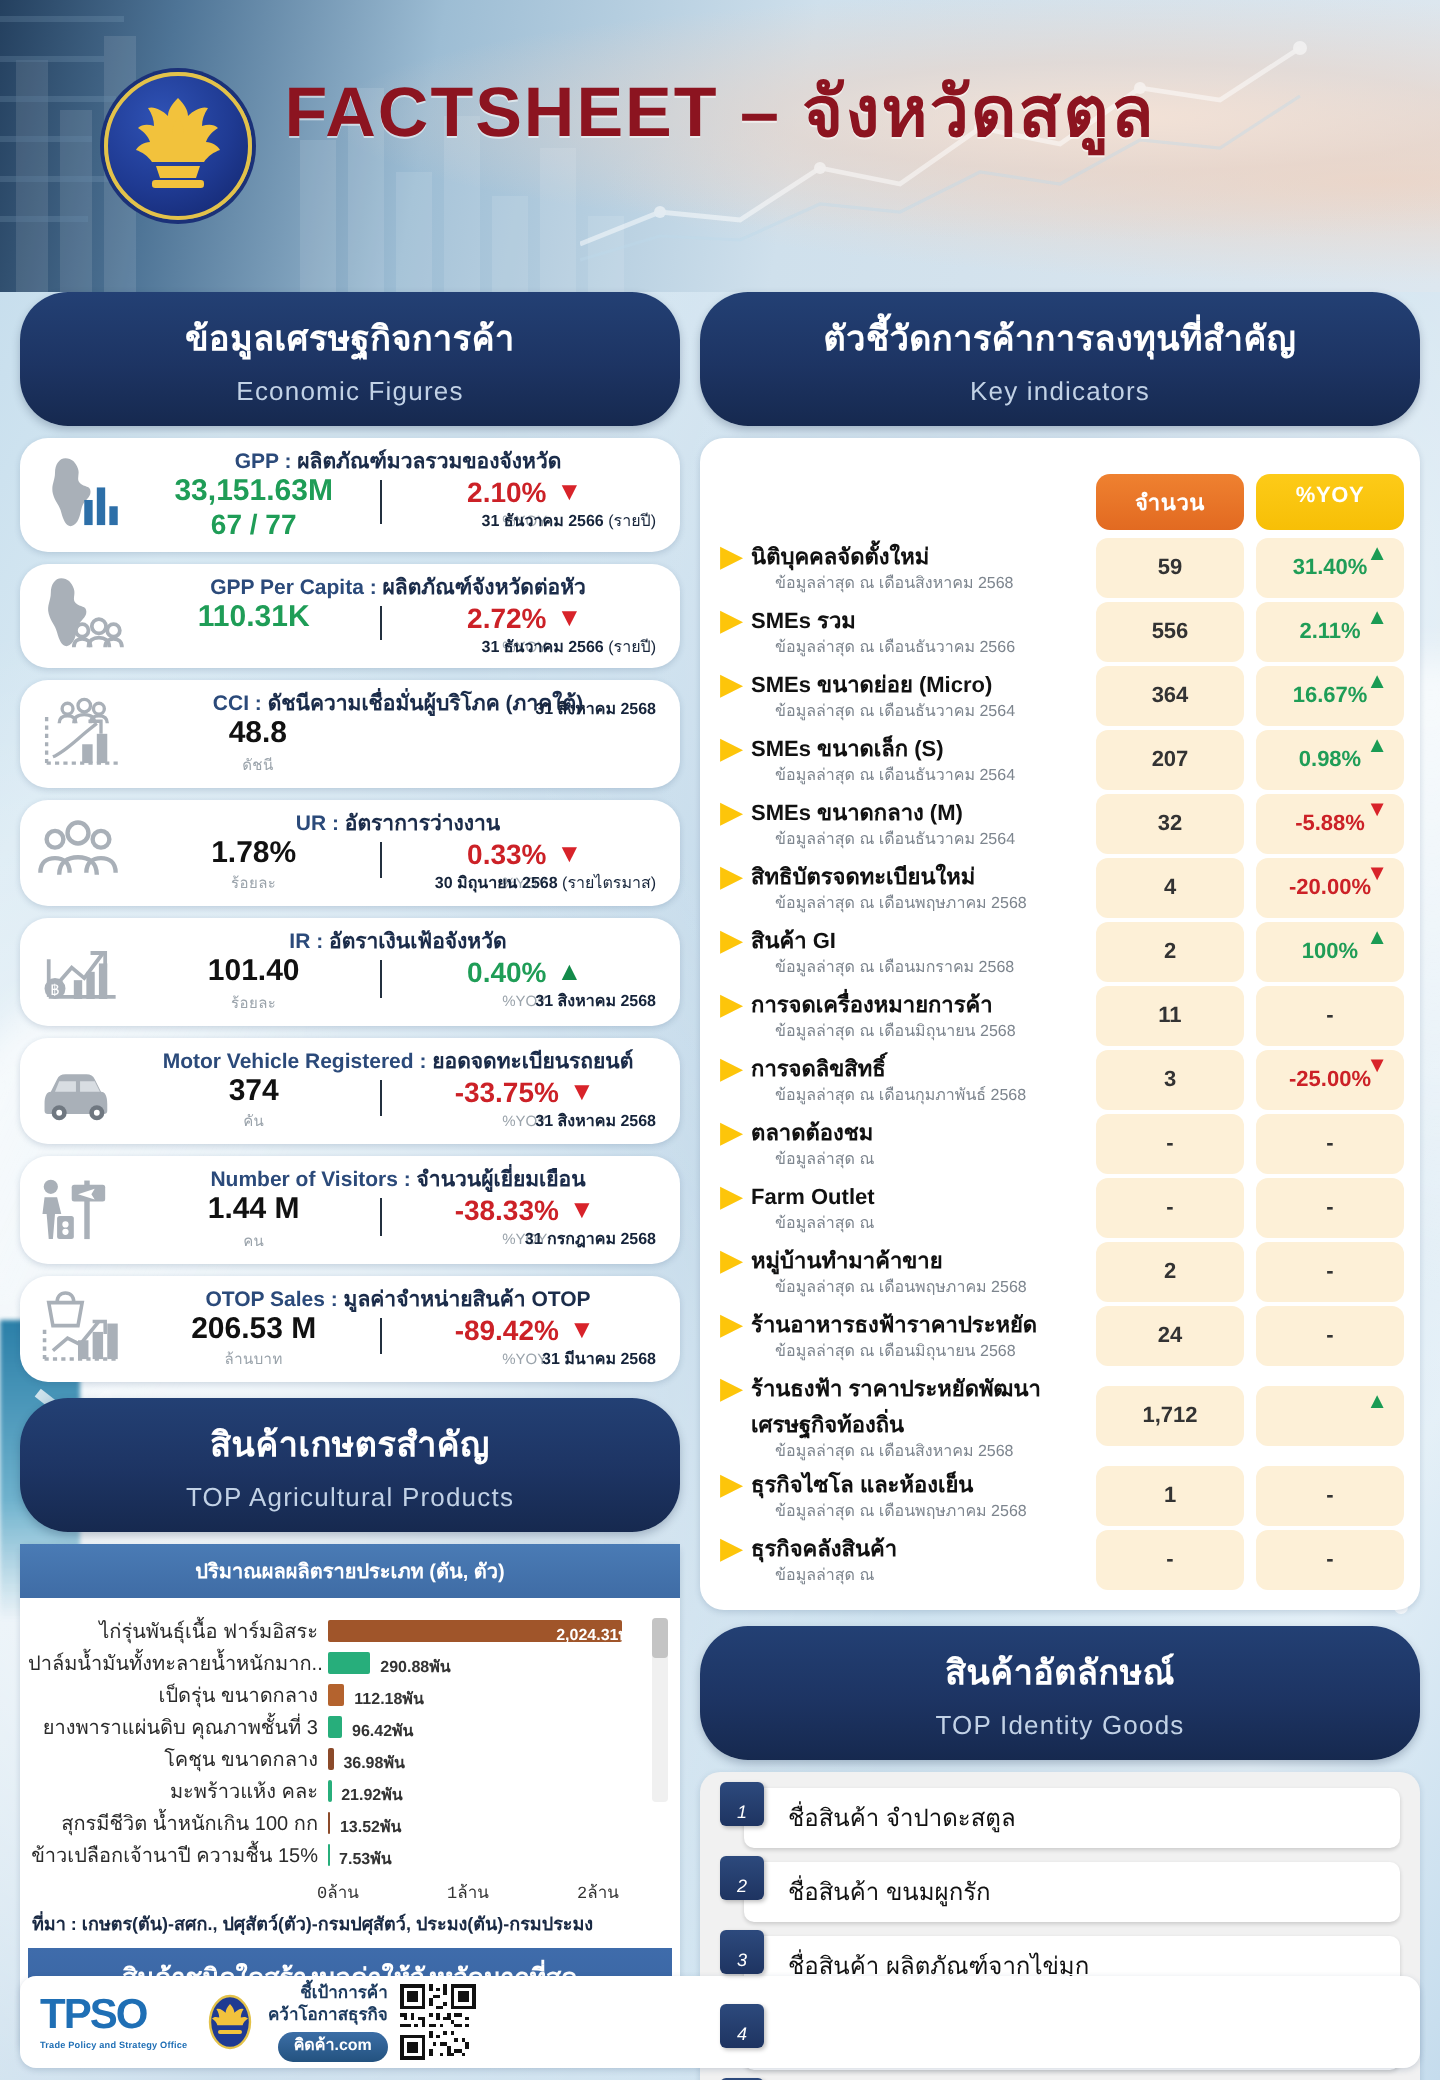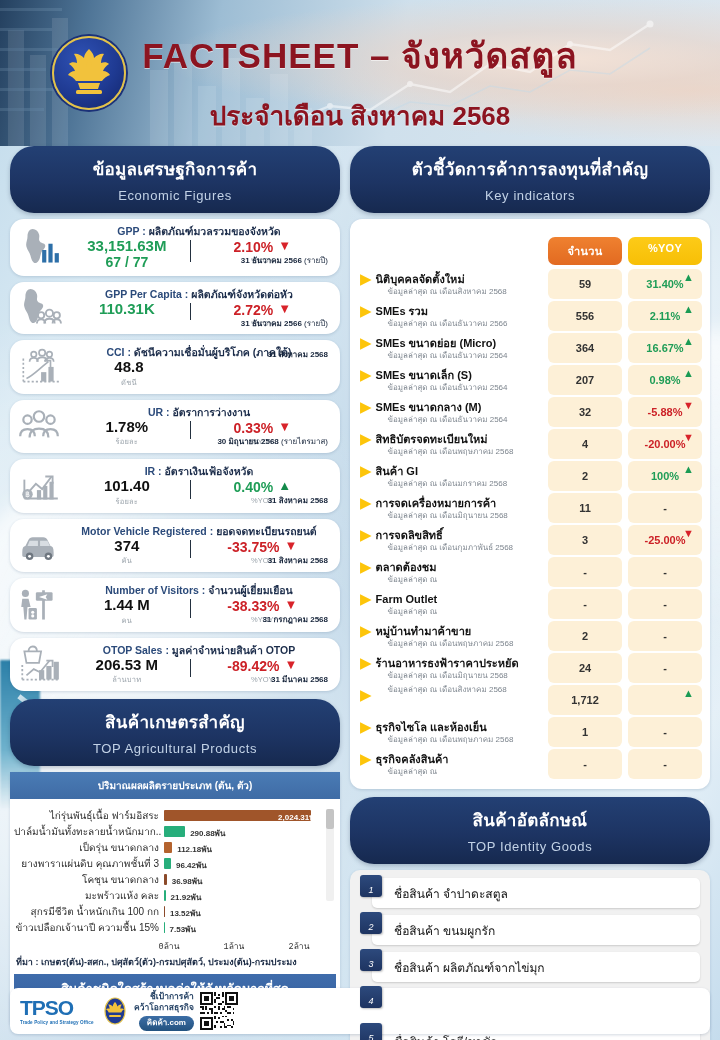"ประจำเดือน สิงหาคม 2568" div.h-sub { html: <div>ประจำเดือน สิงหาคม 2568</div> -> none }
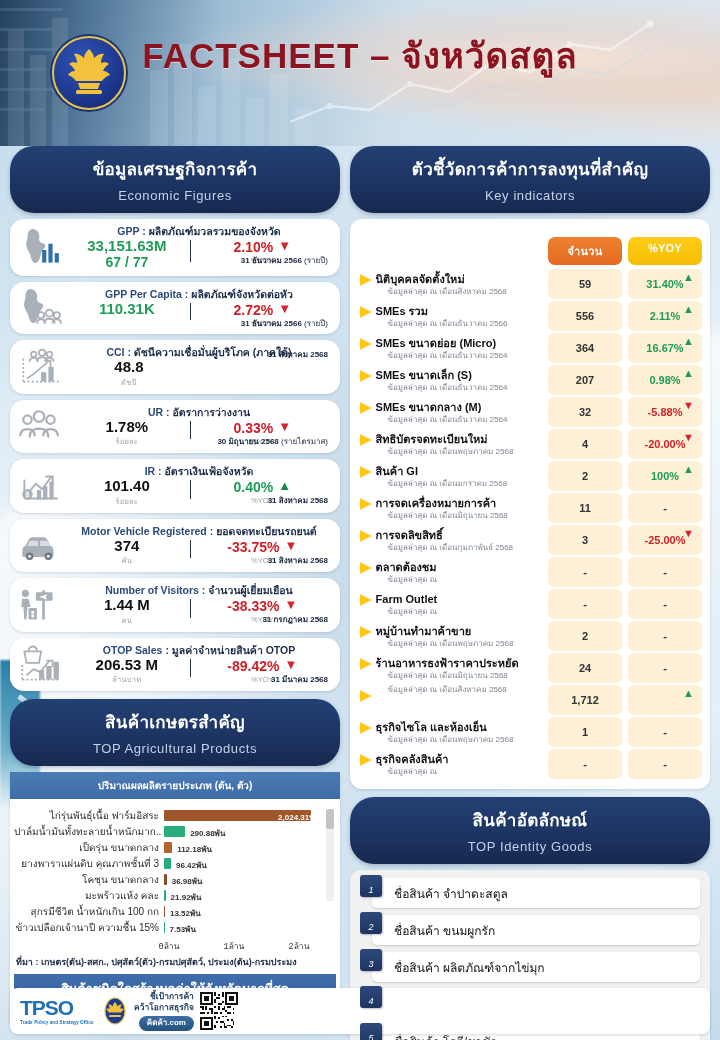"ร้านธงฟ้า" span.n { html: none -> <span>ร้านธงฟ้า ราคาประหยัดพัฒนาเศรษฐกิจท้องถิ่น</span> }
